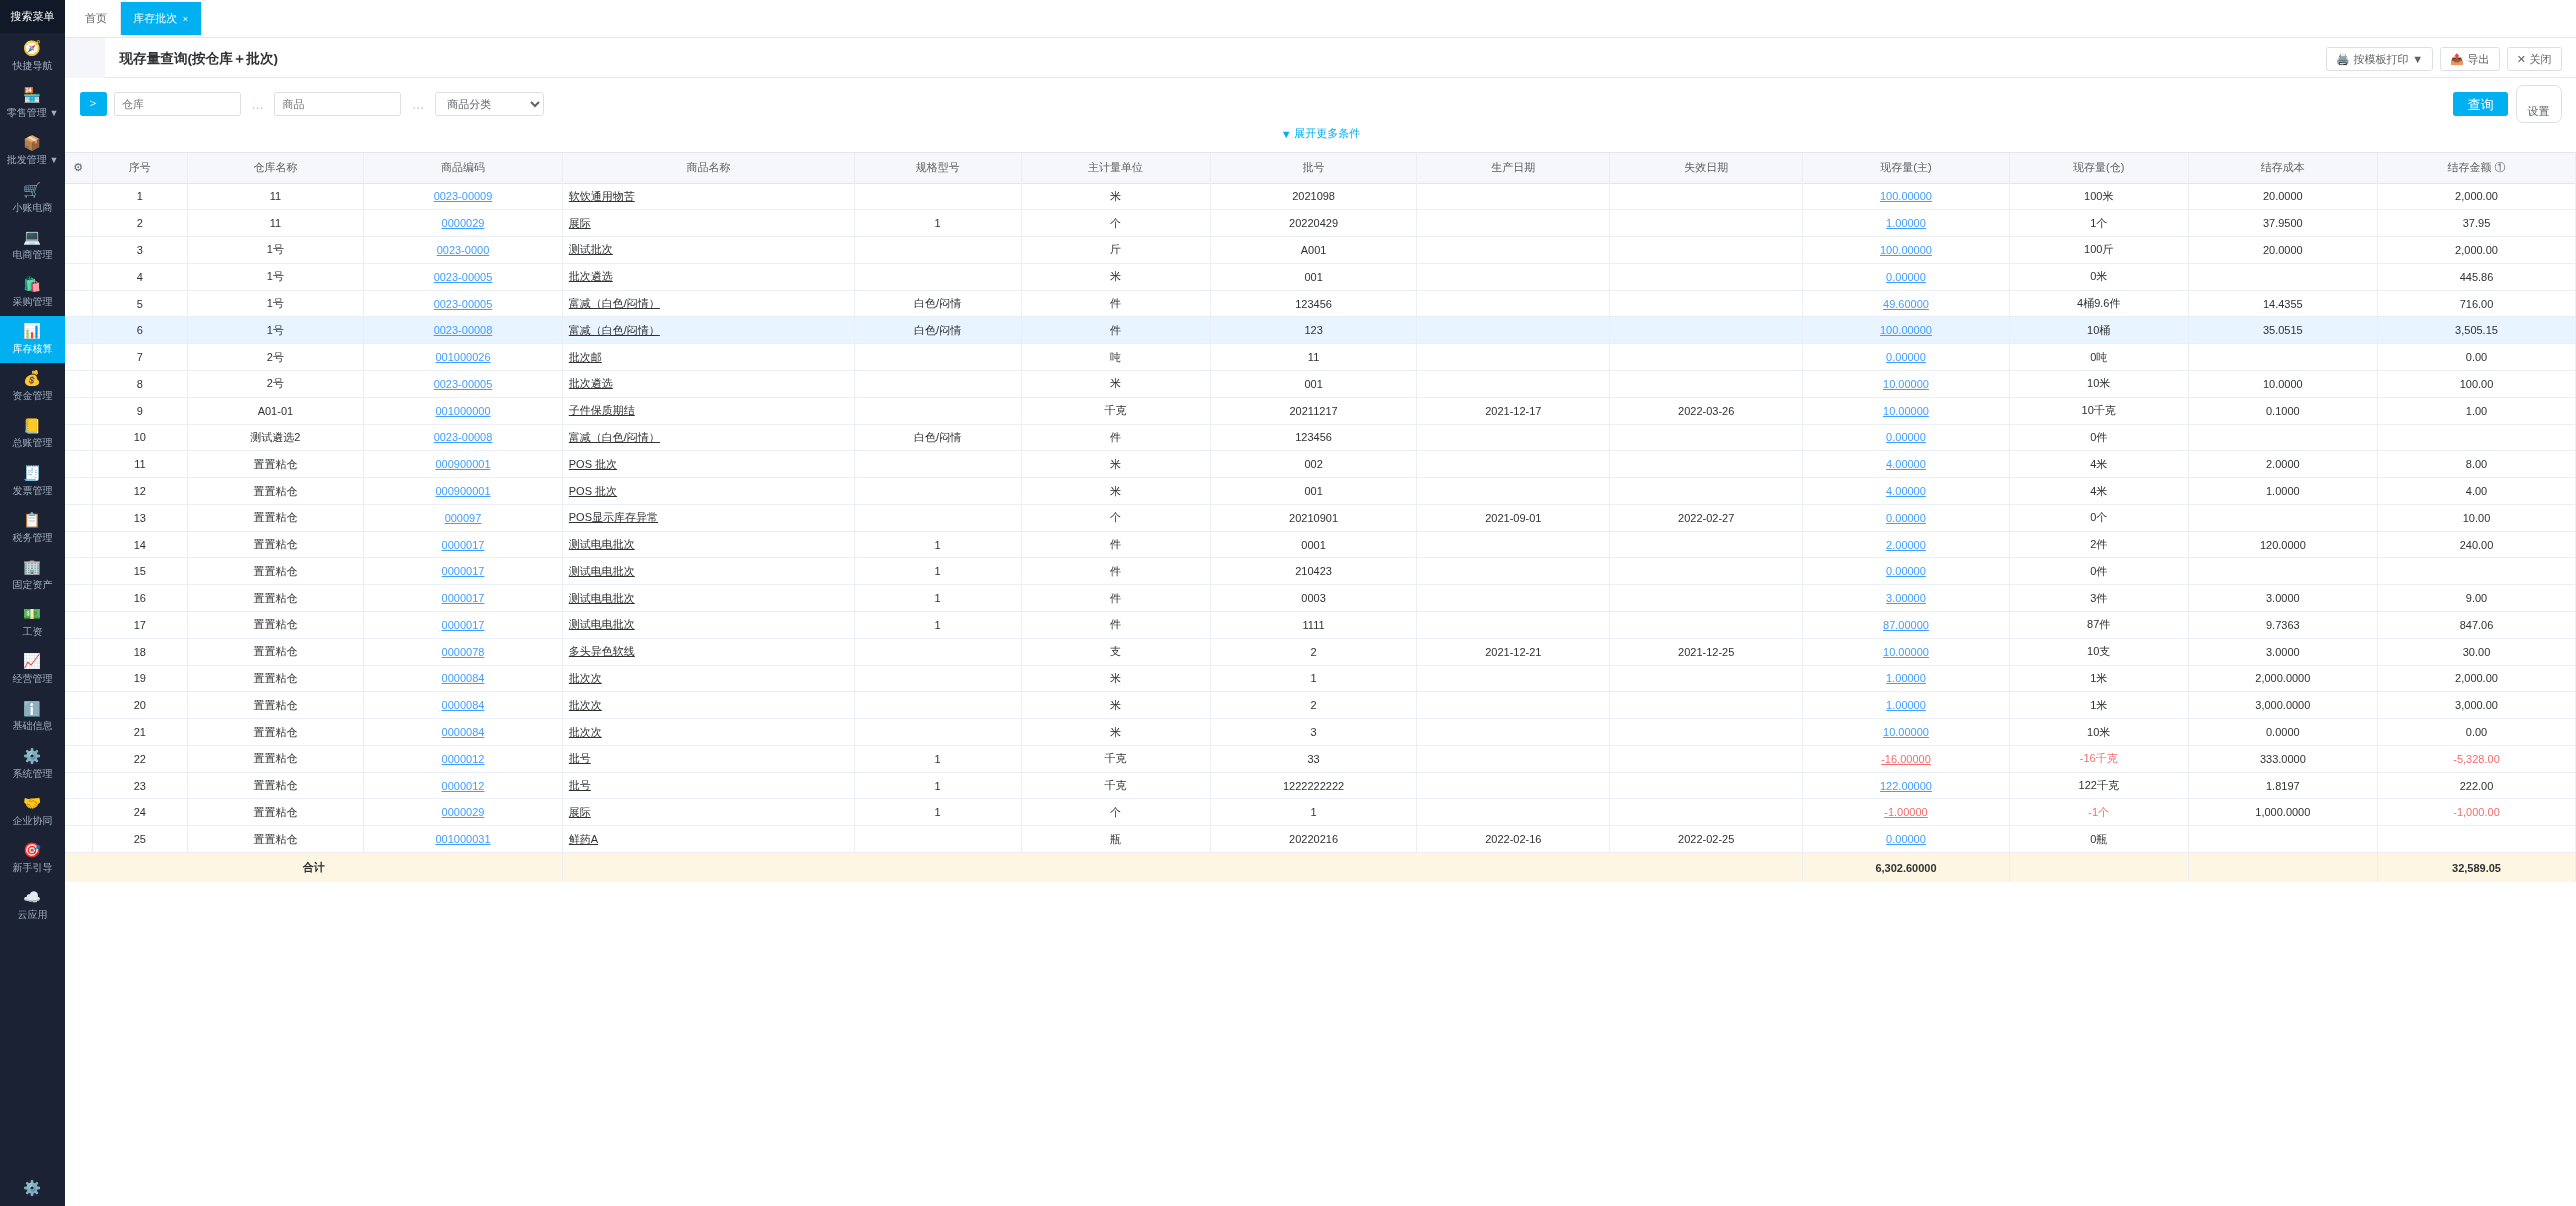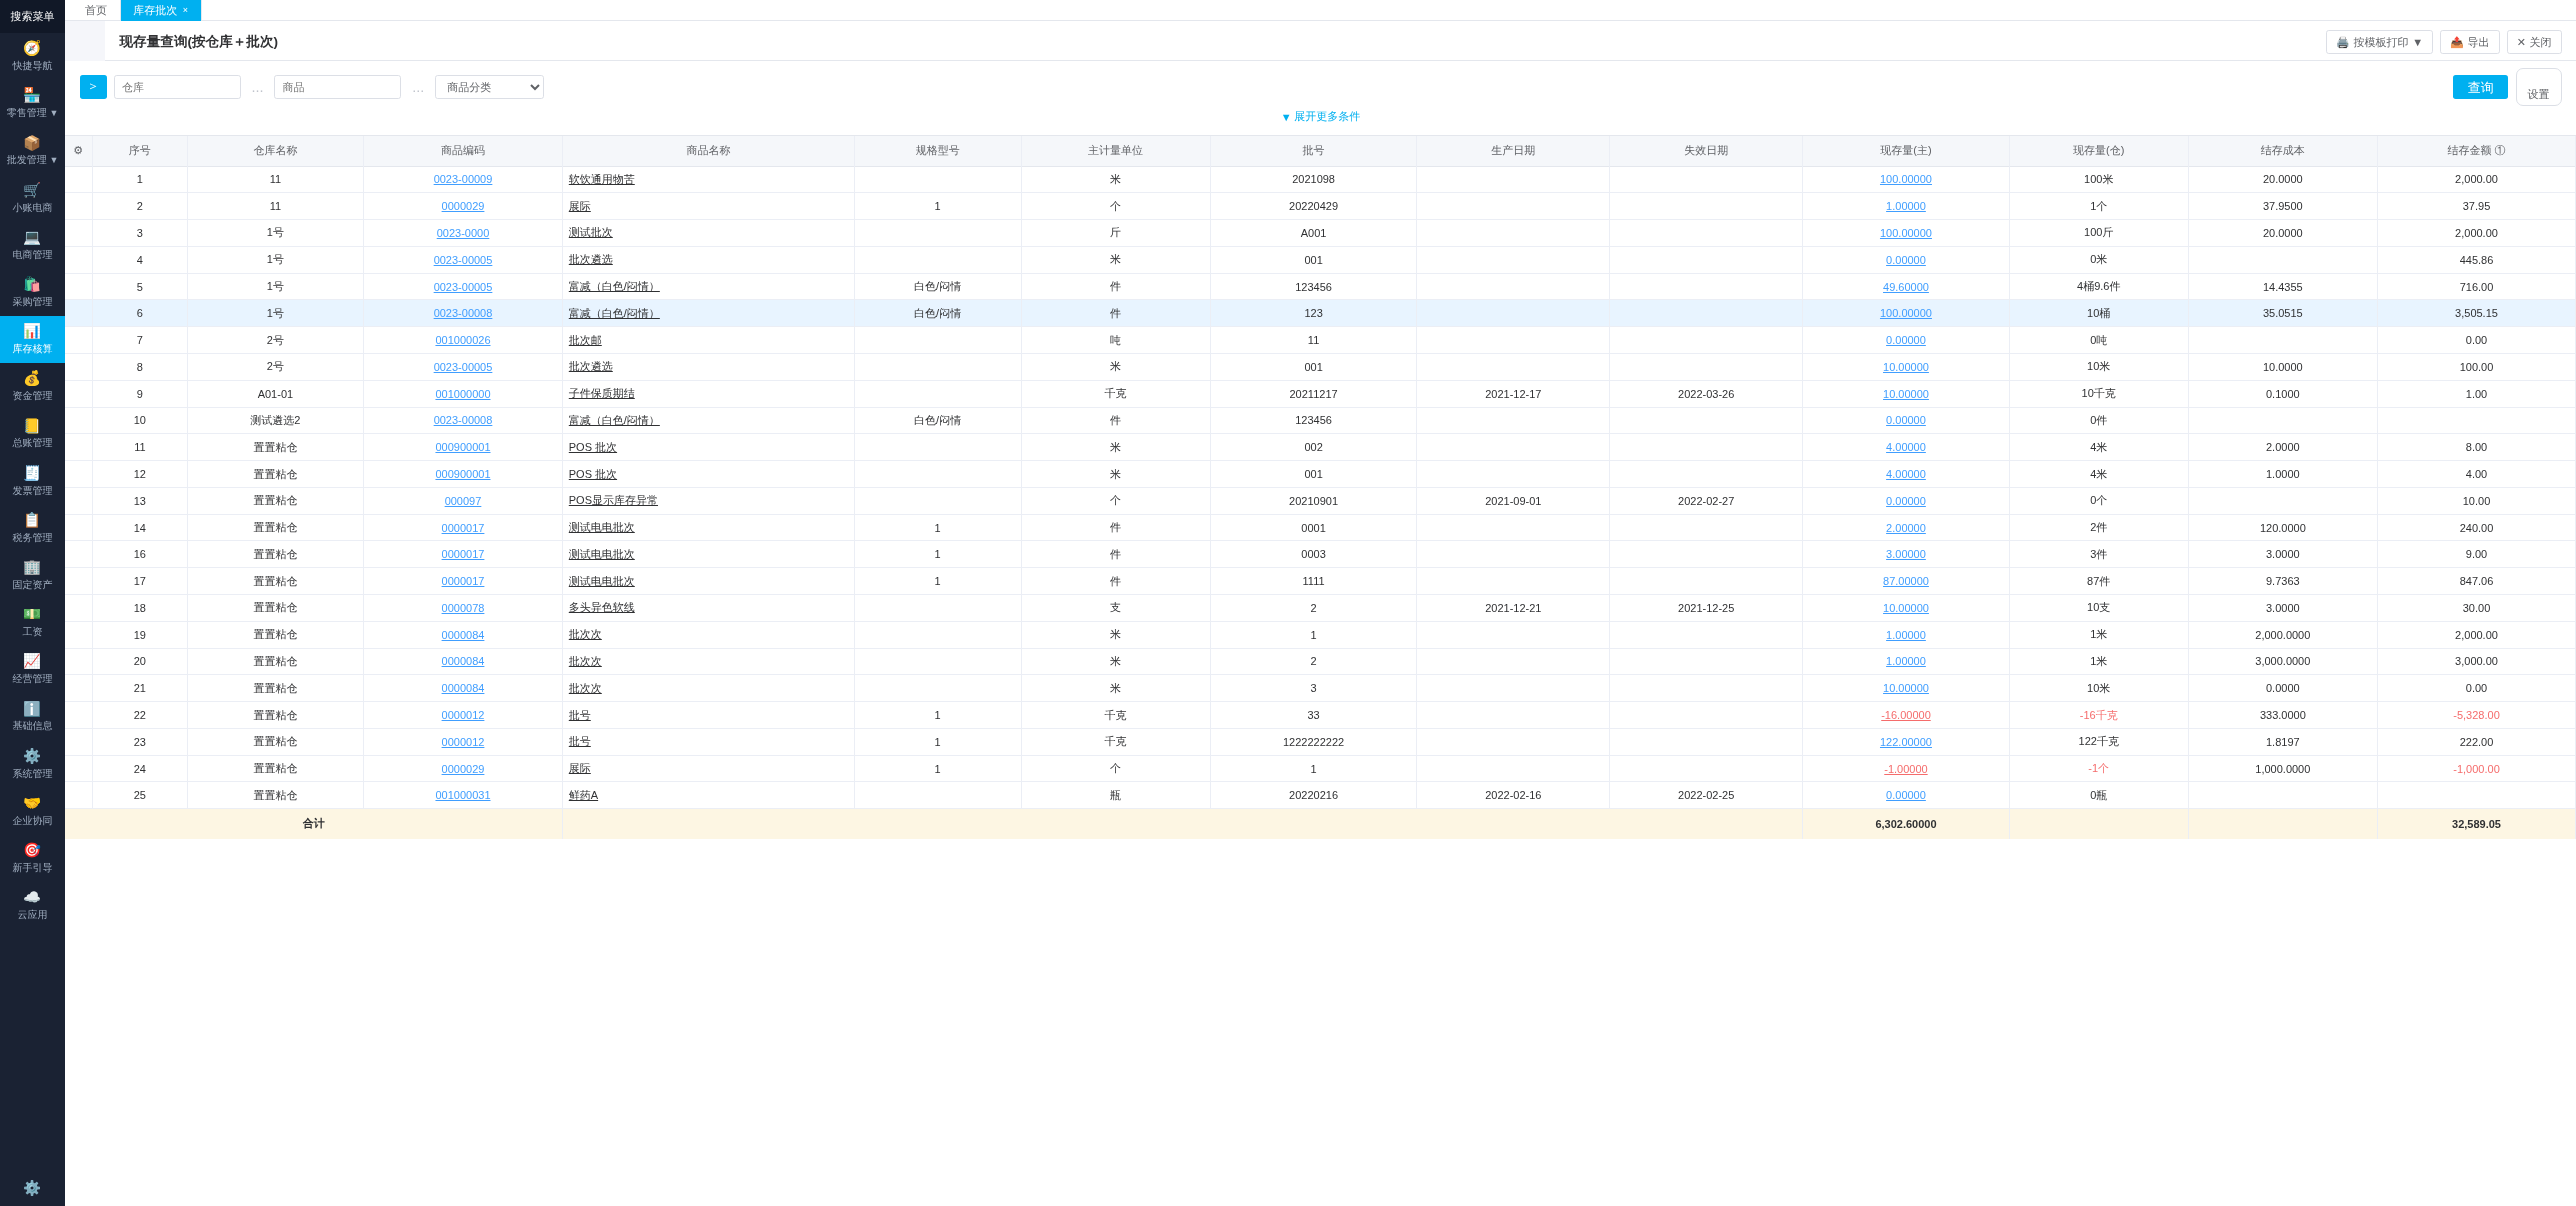"首页" .top-tabs { height: 21px -> 38px }
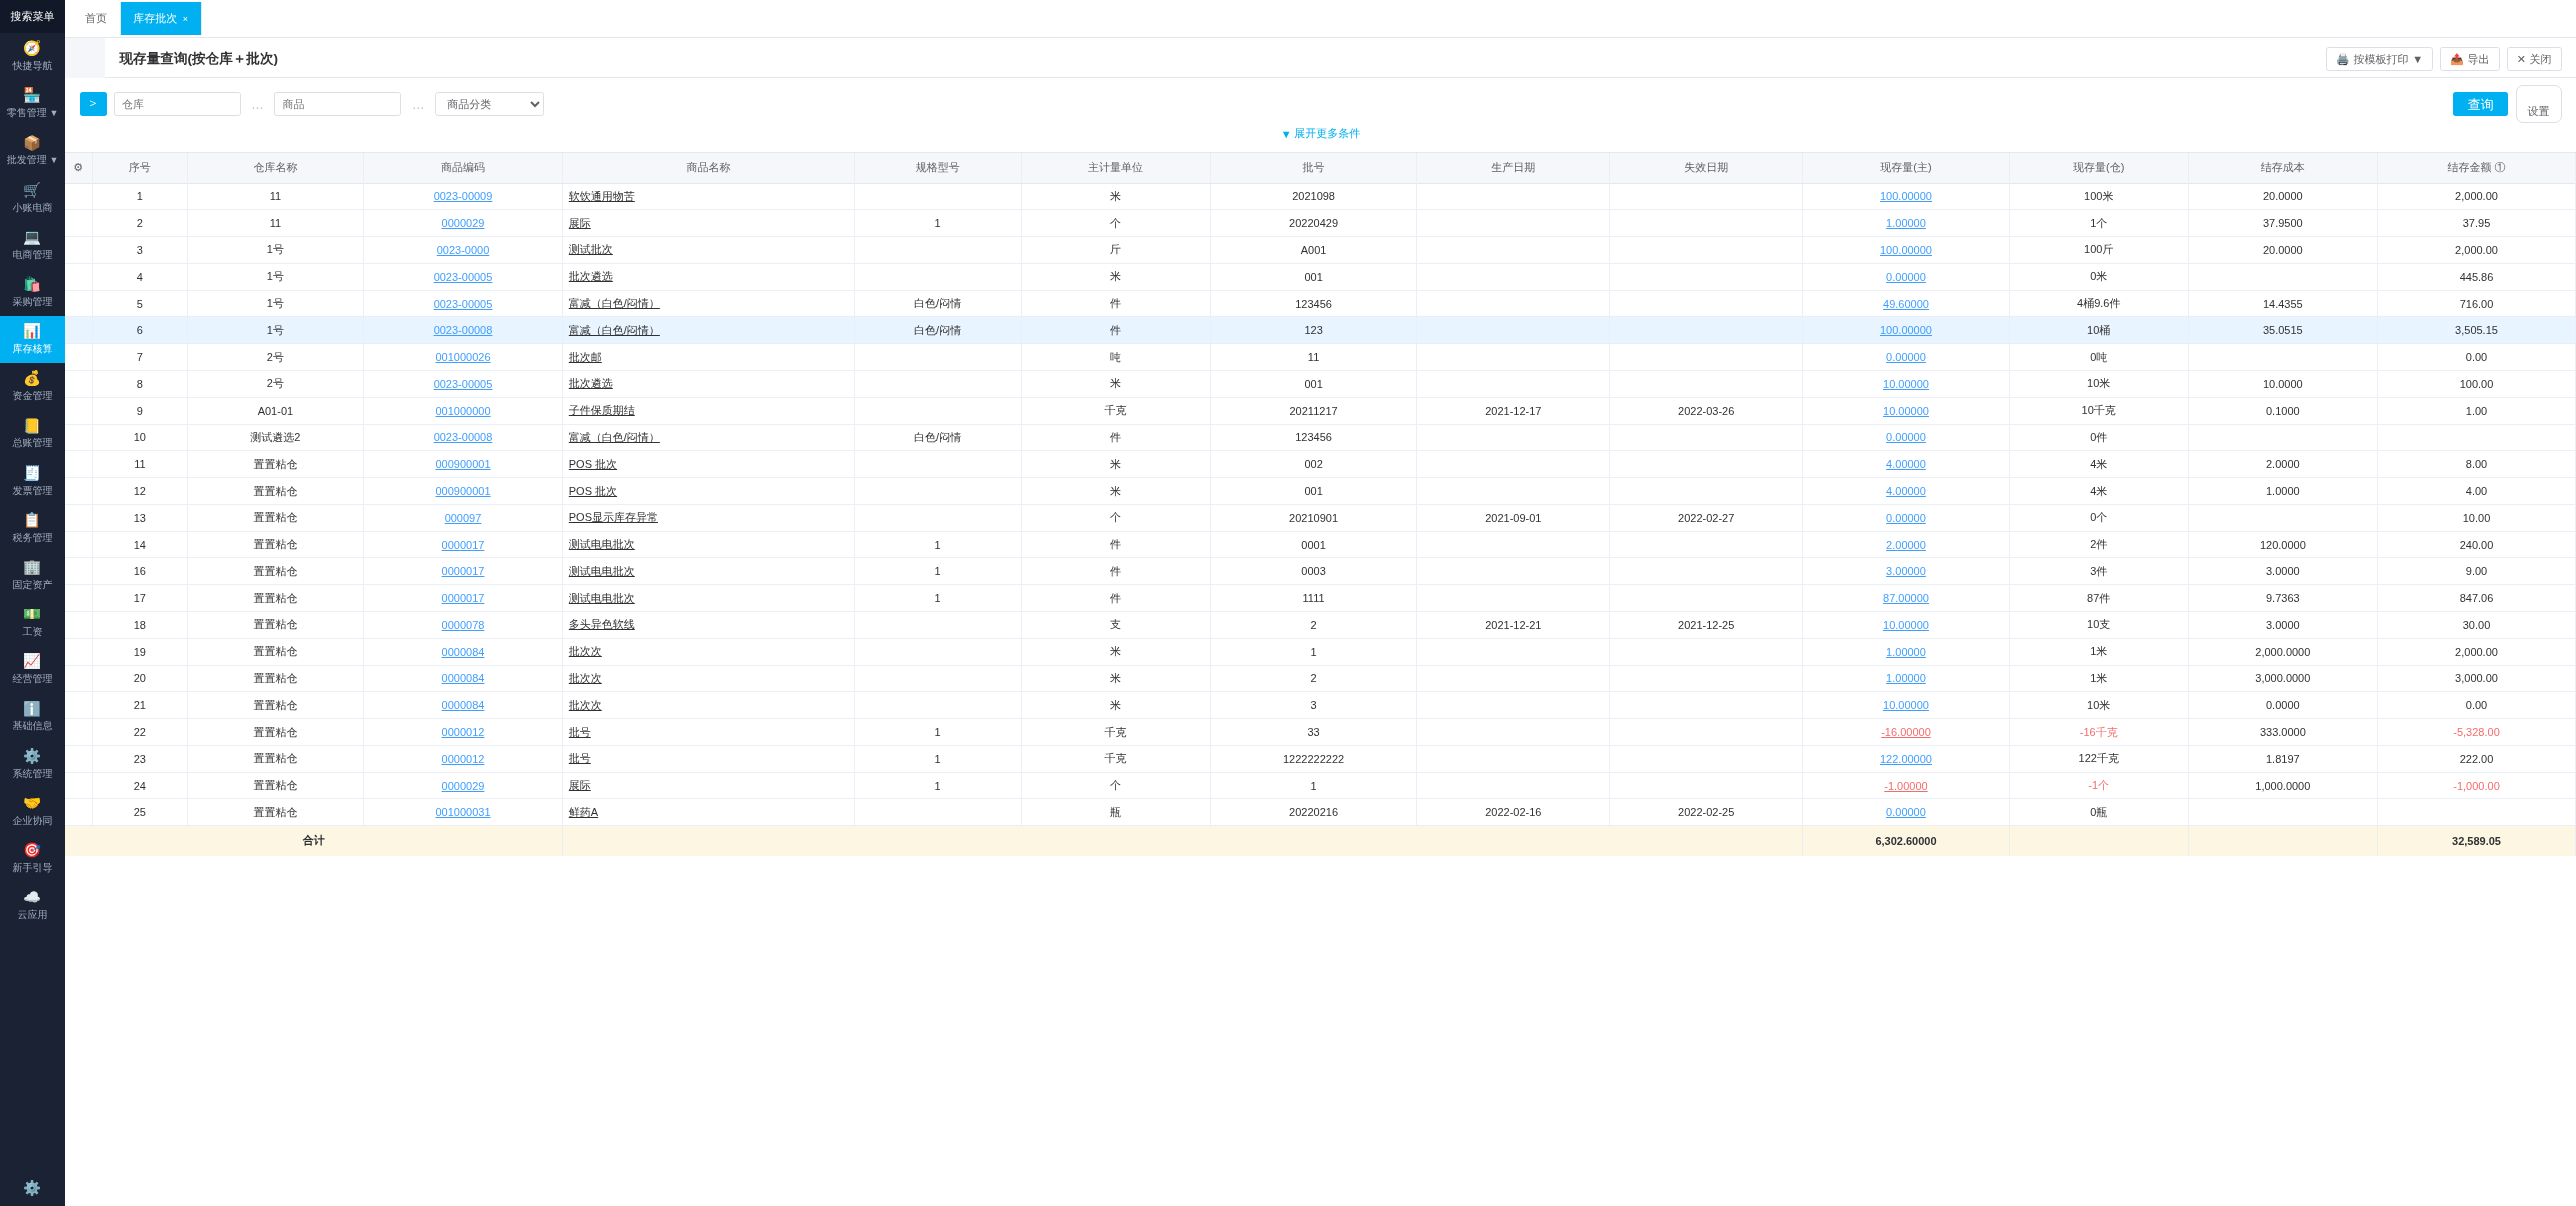"15" tr { html: none -> <tr> <td></td> <td>15</td> <td>置置粘仓</td> <td>0000017</td> <td>测试电电批次</td> <td>1</td> <td>件</td> <td>210423</td> <td></td> <td></td> <td>0.00000</td> <td>0件</td> <td></td> <td></td> </tr> }
